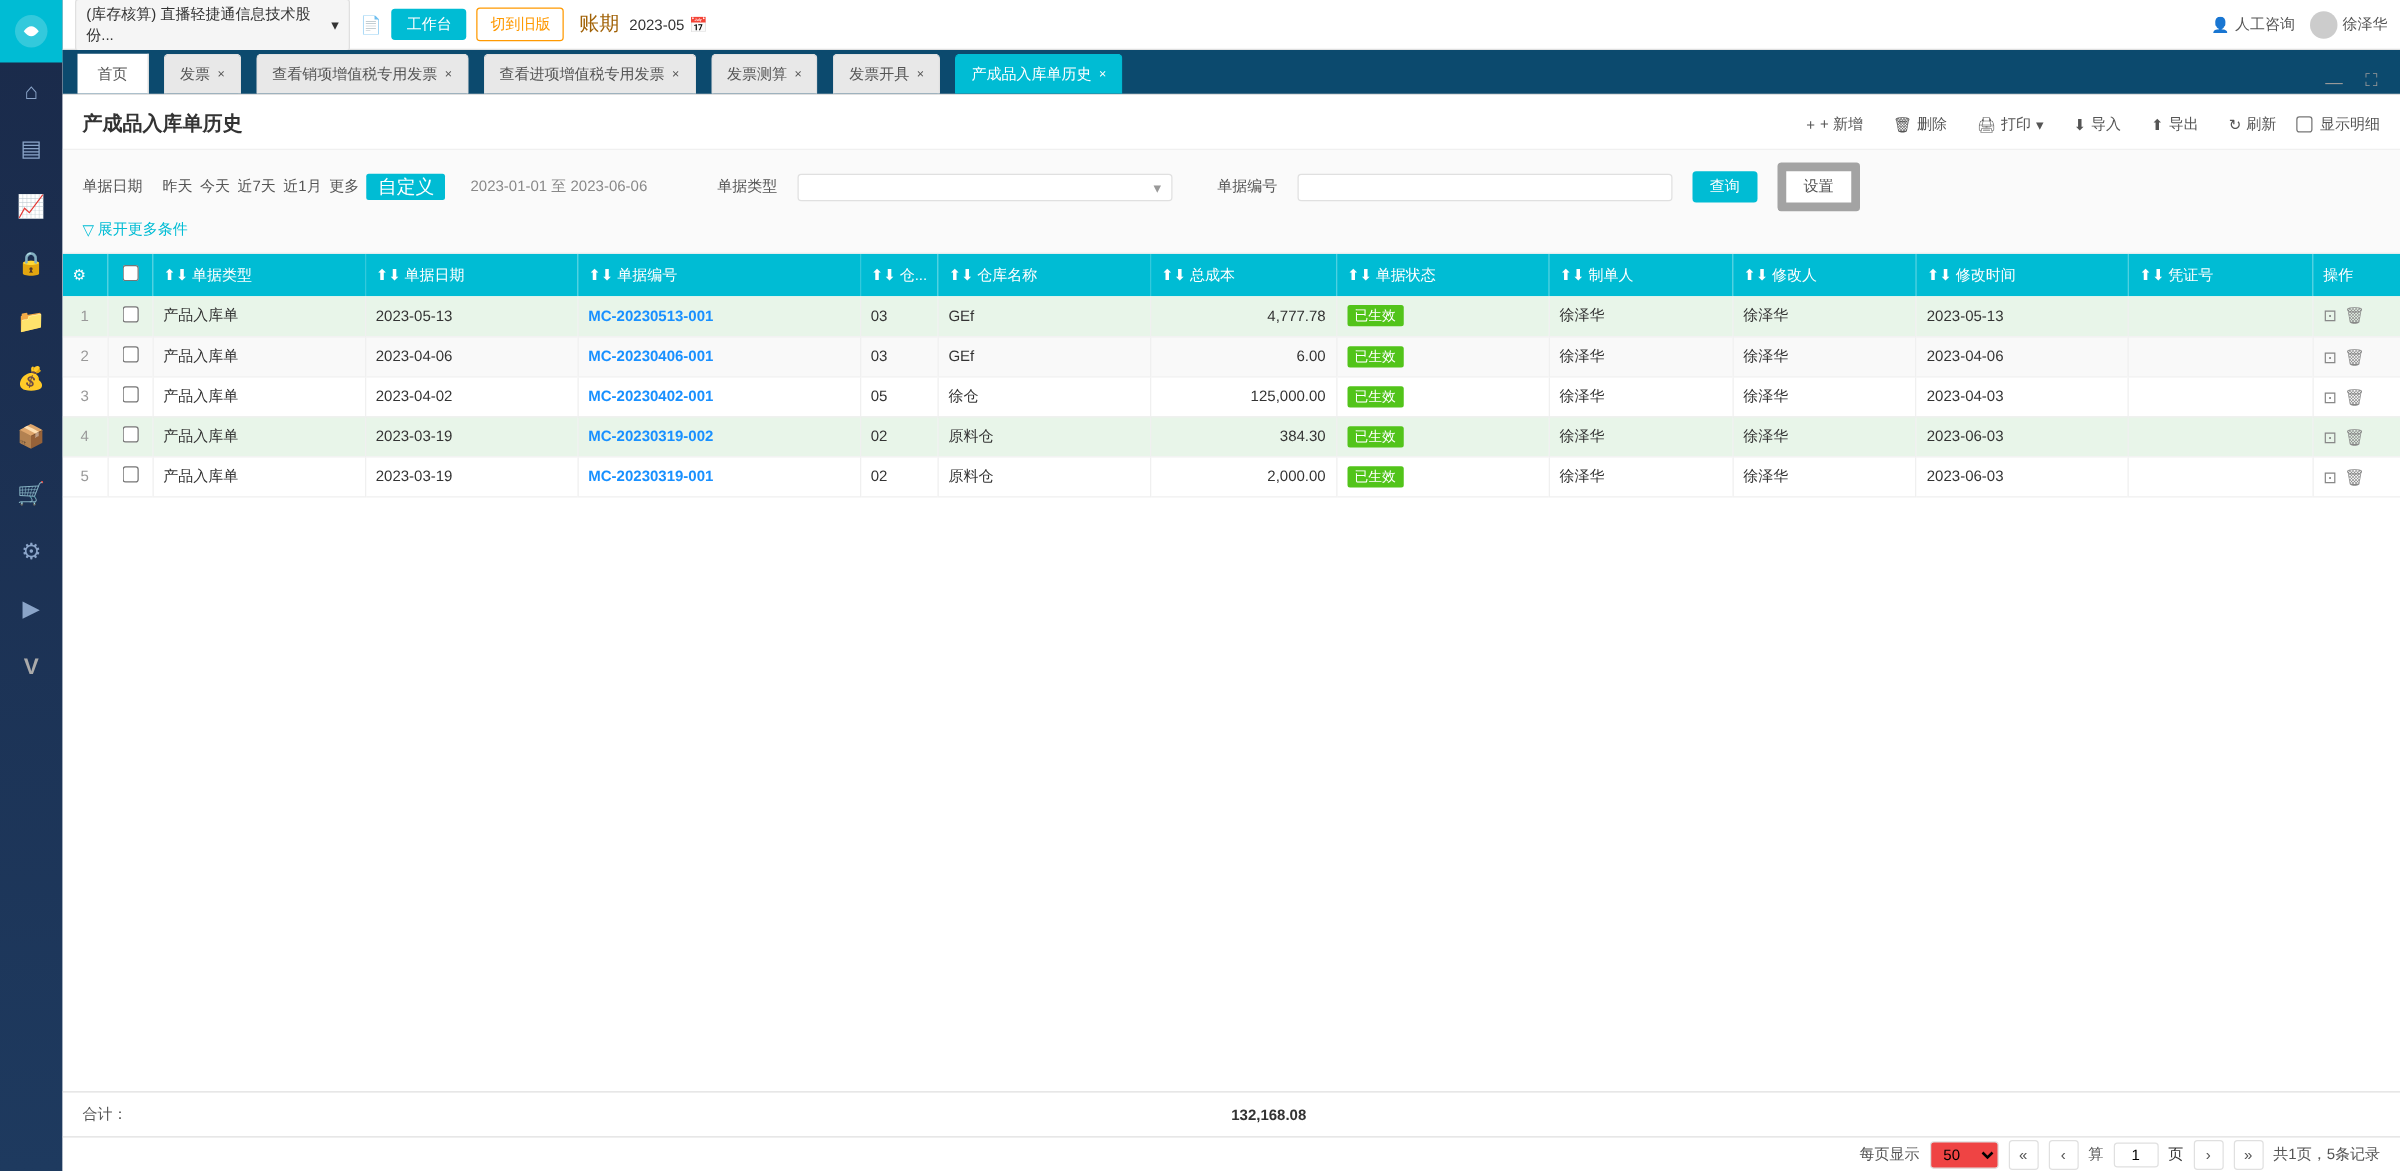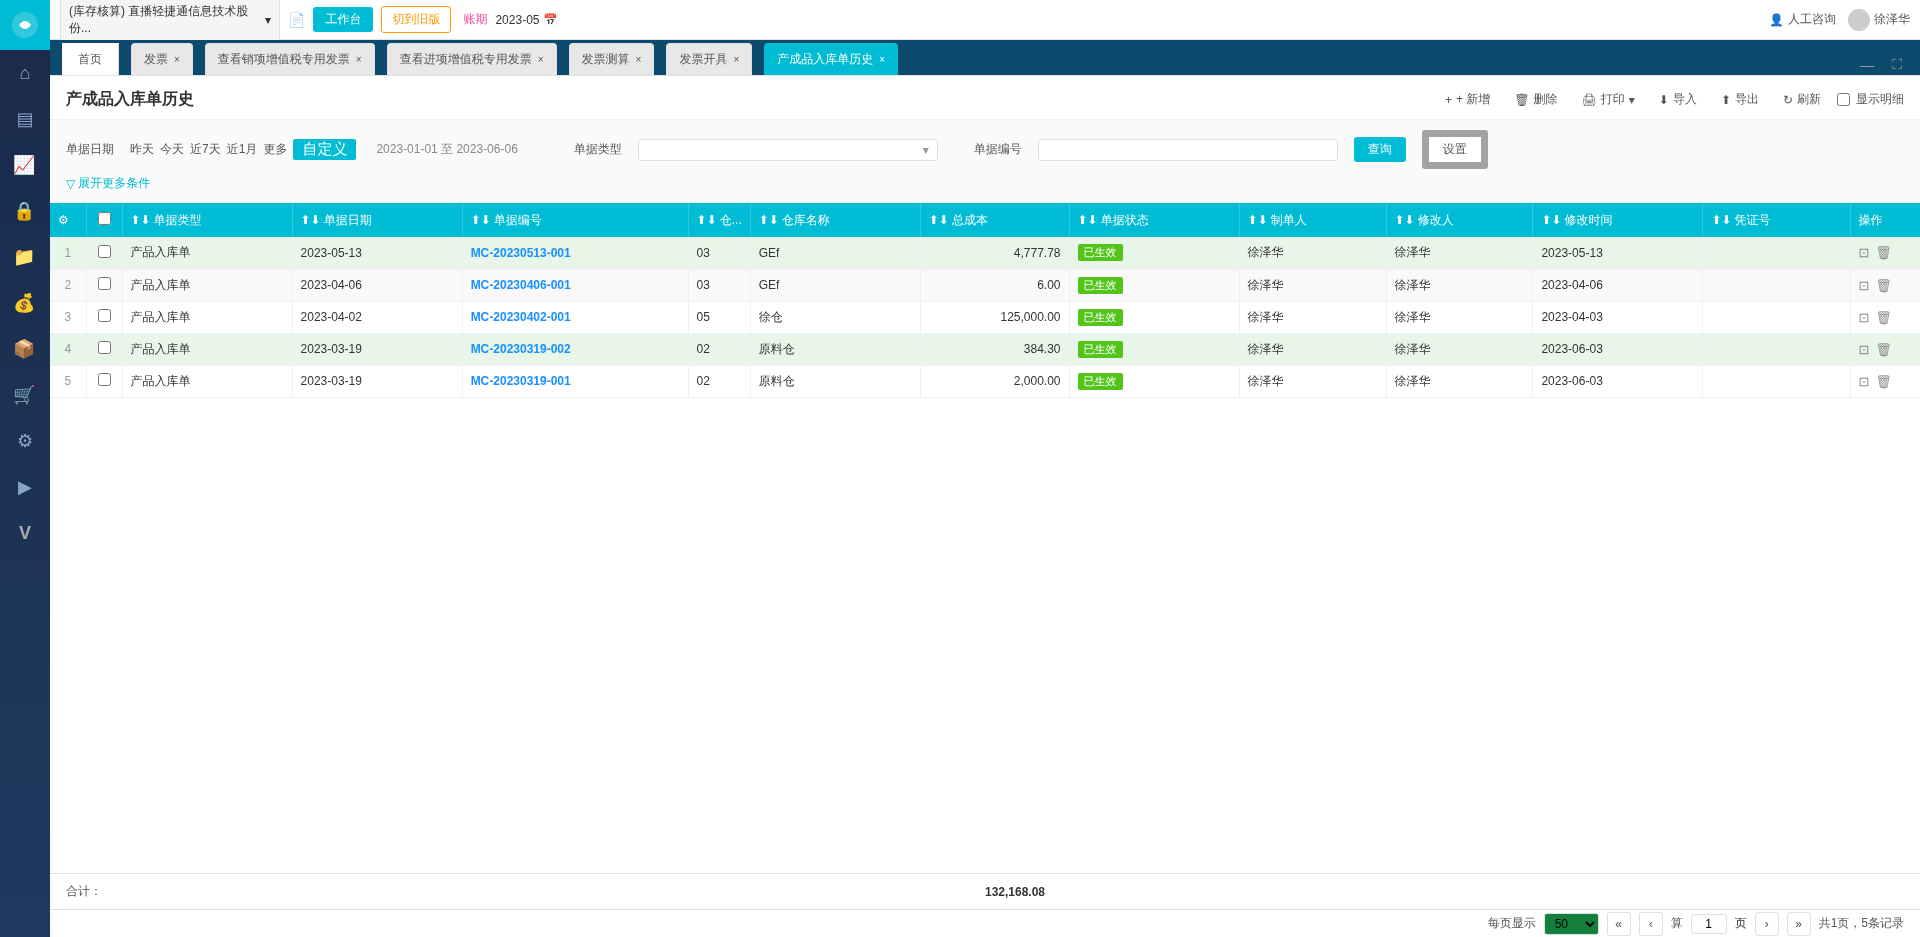"账期" .period-label { color: #ec4899 -> #a16207; font-size: 12px -> 16px }
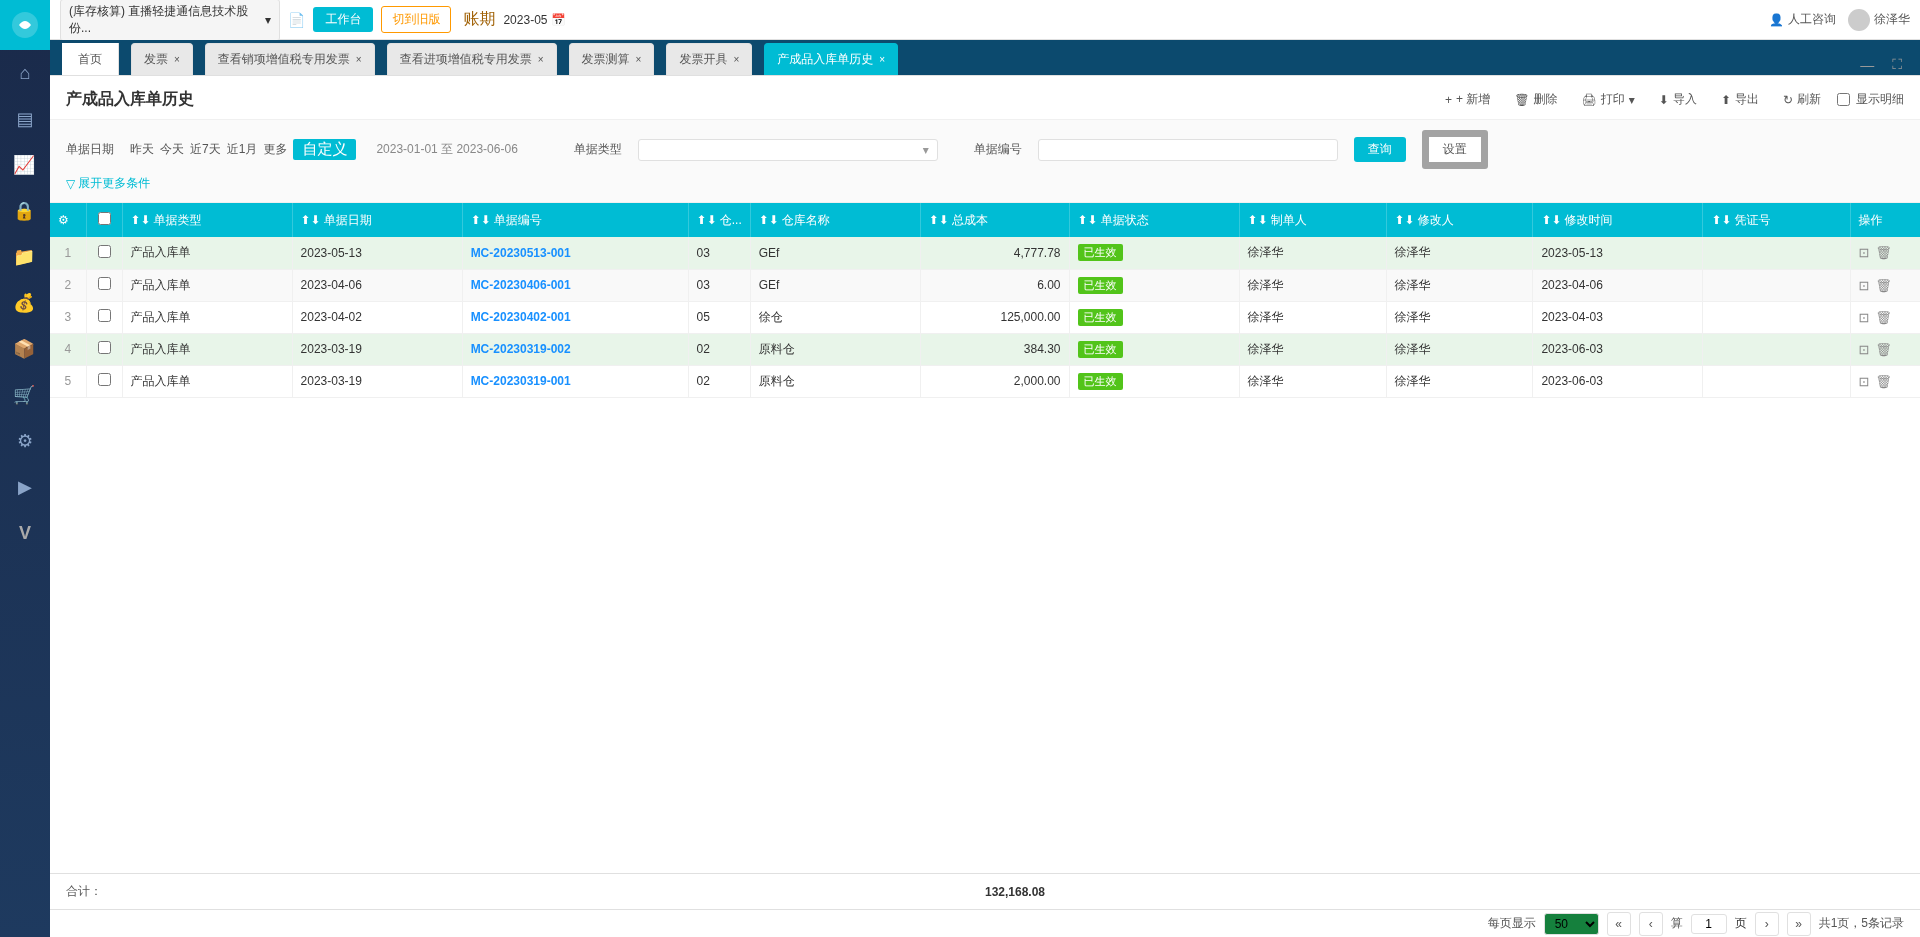"50" .page-size-select { background: #15803d -> #ef4444 }
